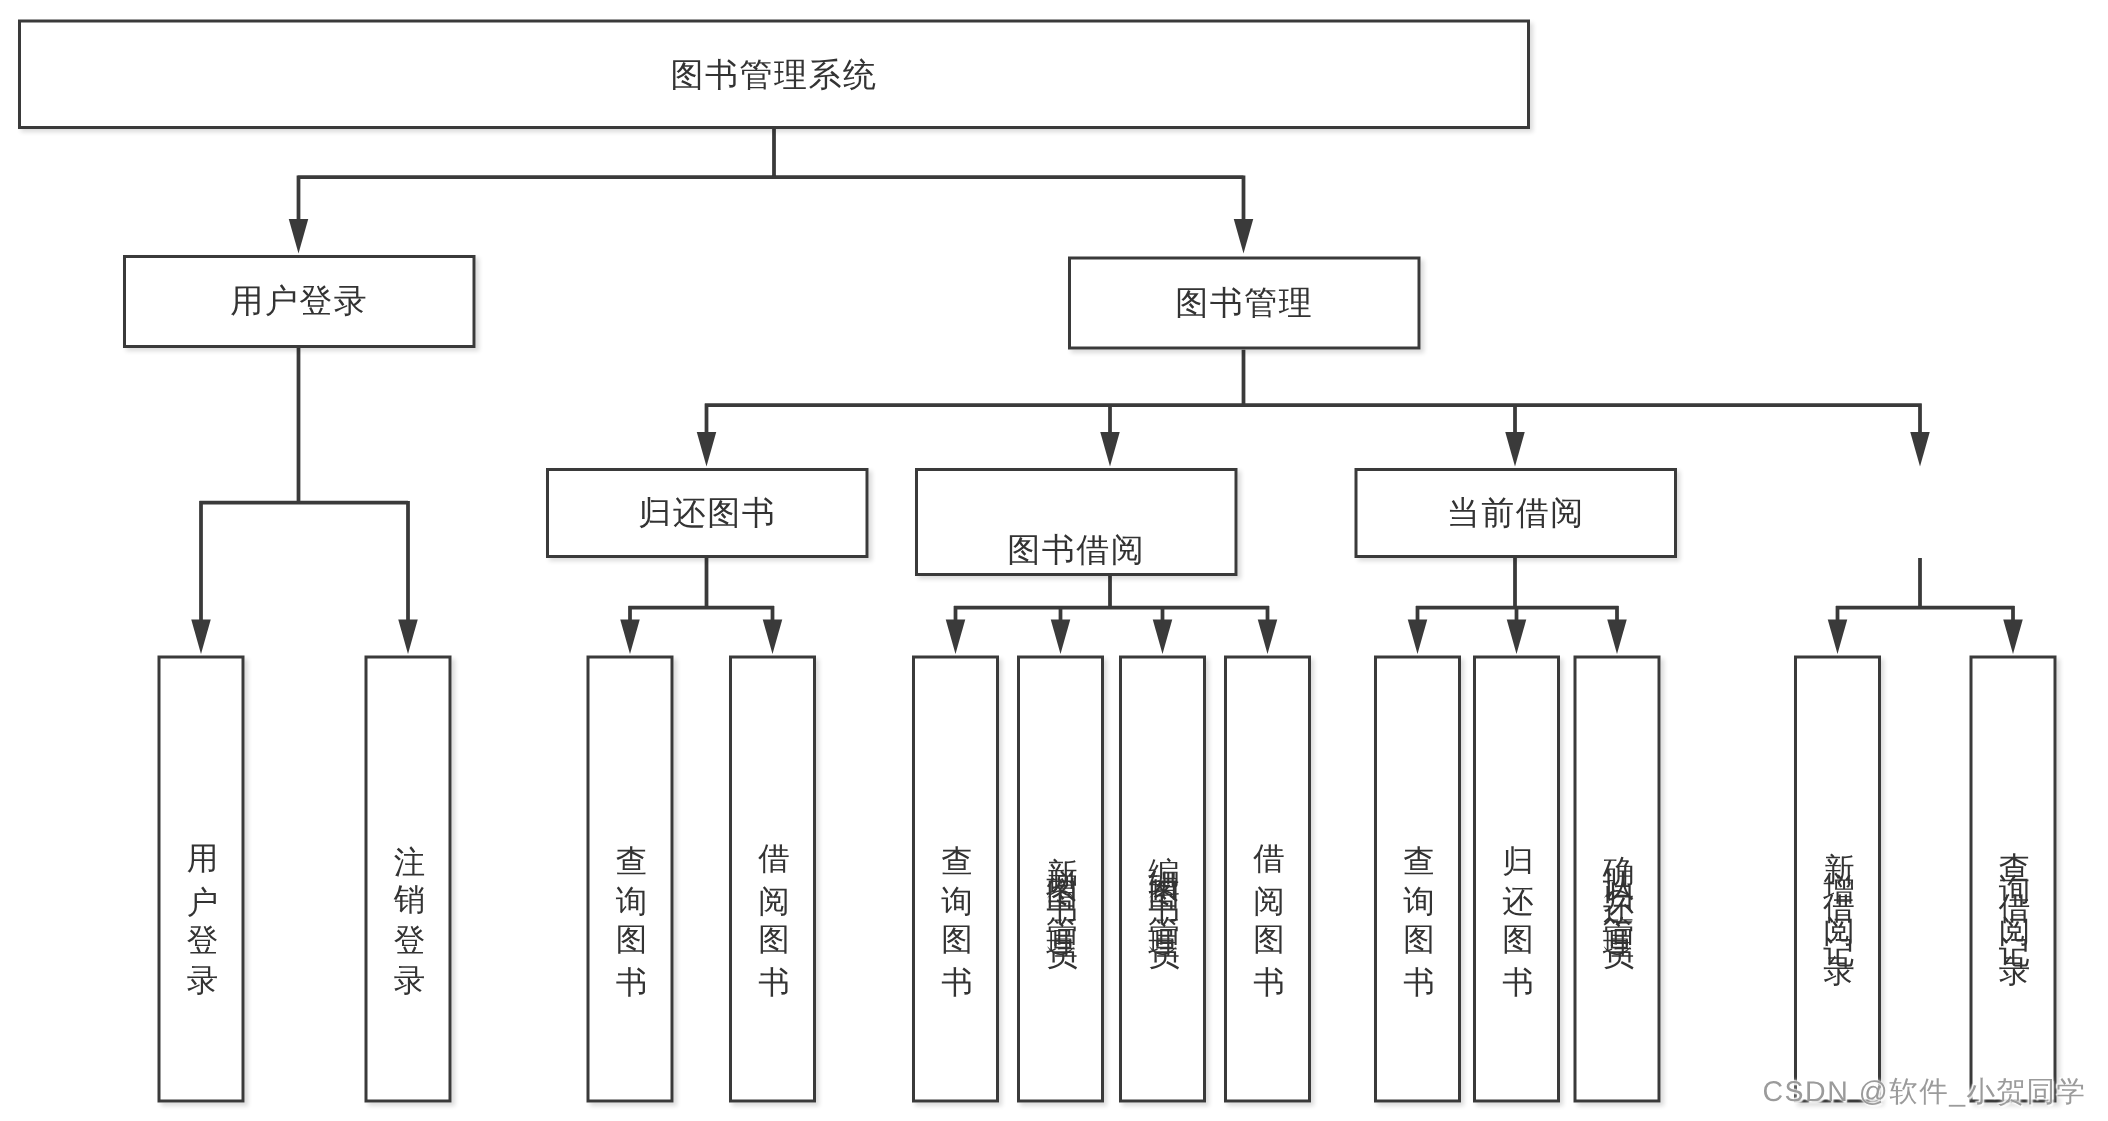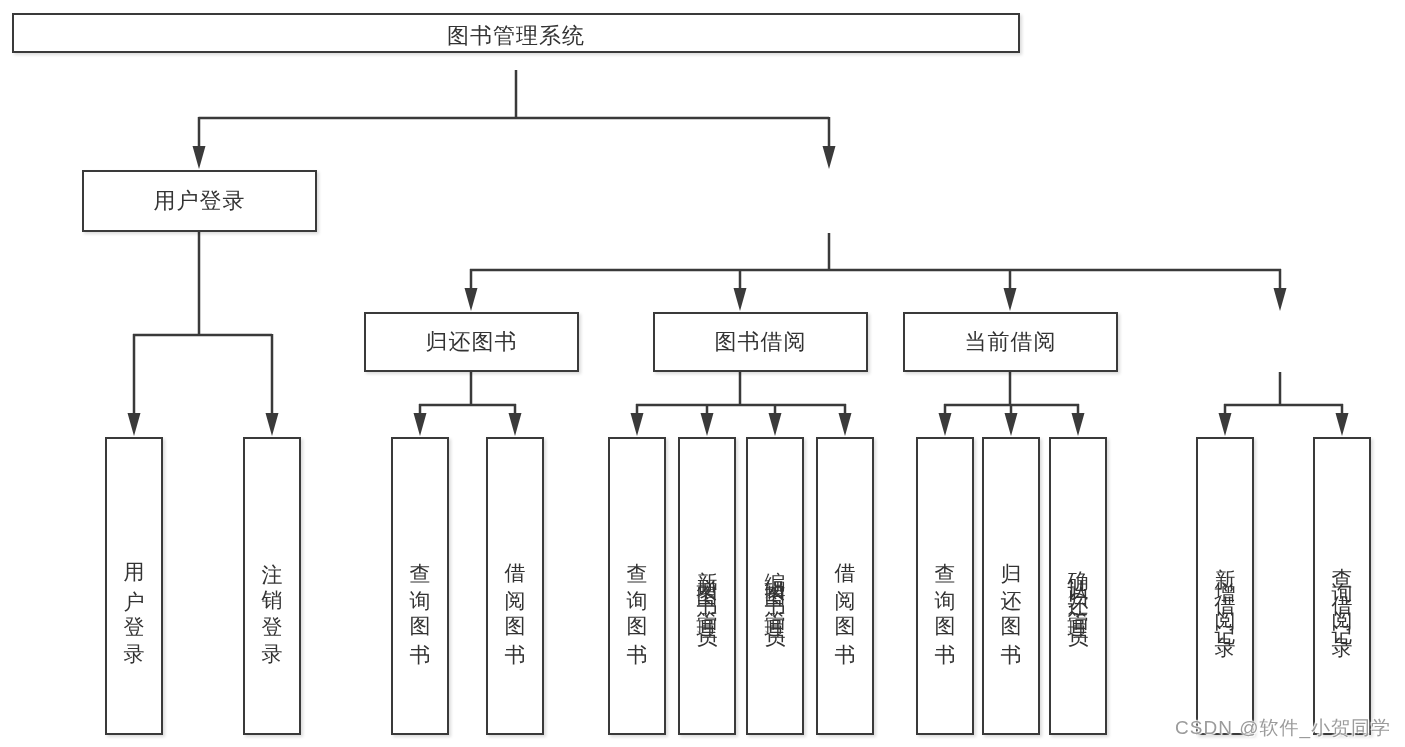"图书管理系统" div.box { align-items: flex-end -> none; height: 40px -> 73px }
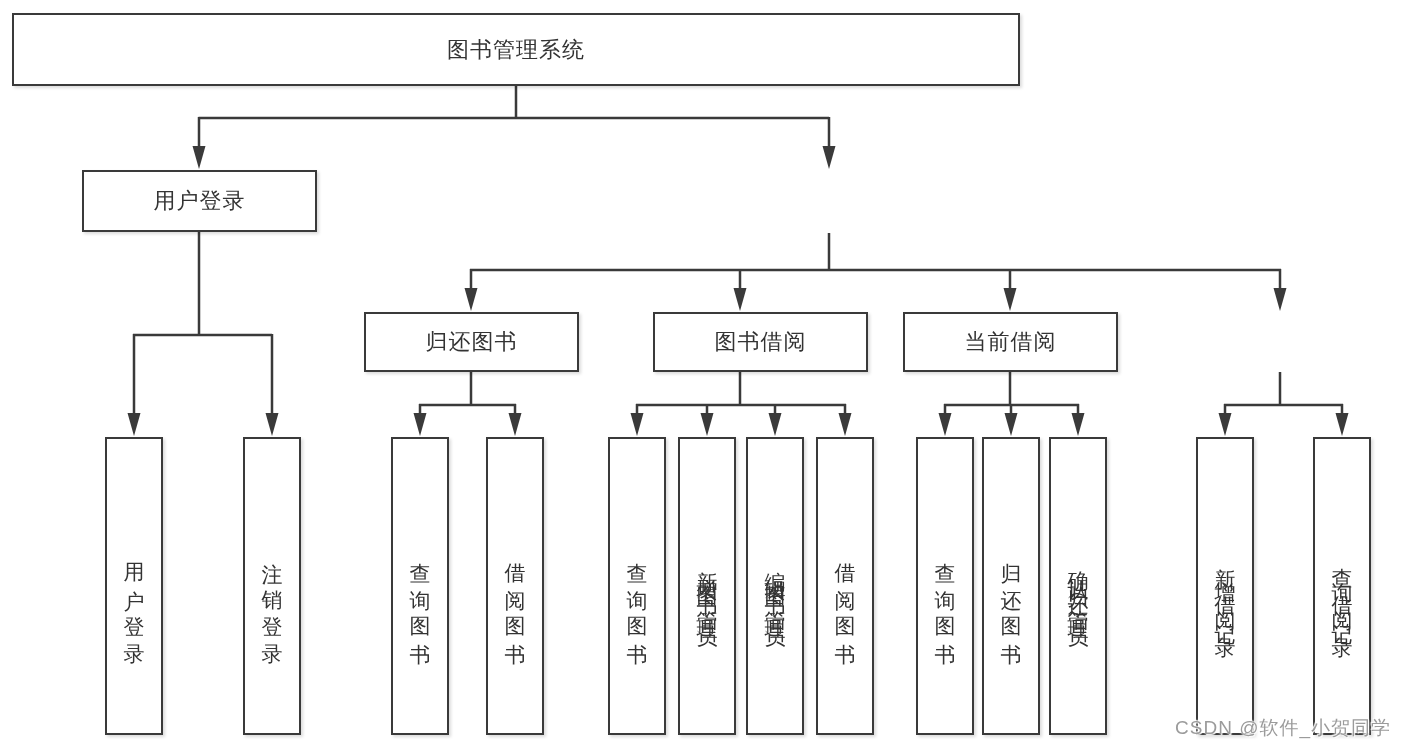"图书管理" div.box { html: none -> <div> <span>图书管理</span> </div> }
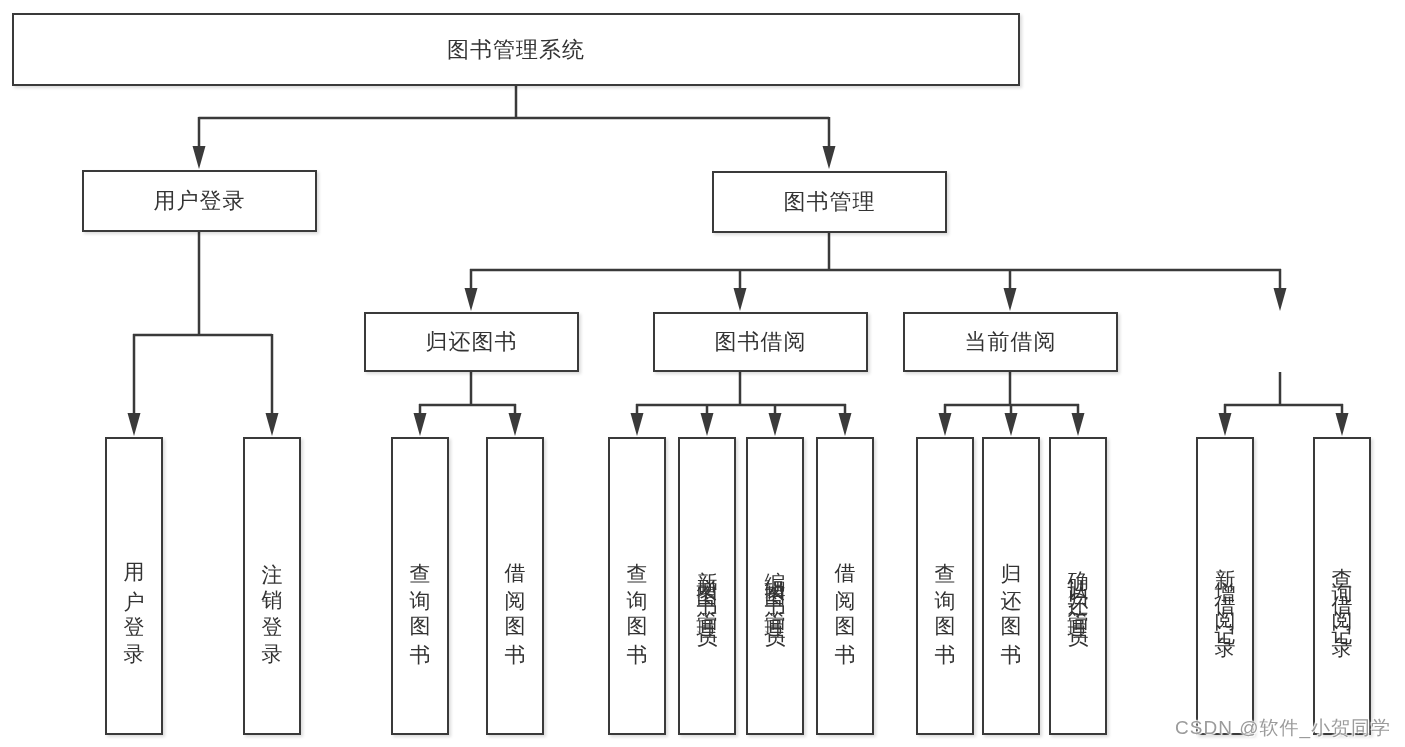"图书借阅" div.box { align-items: none -> flex-end; height: 60px -> 72px; left: 653px -> 610px }
